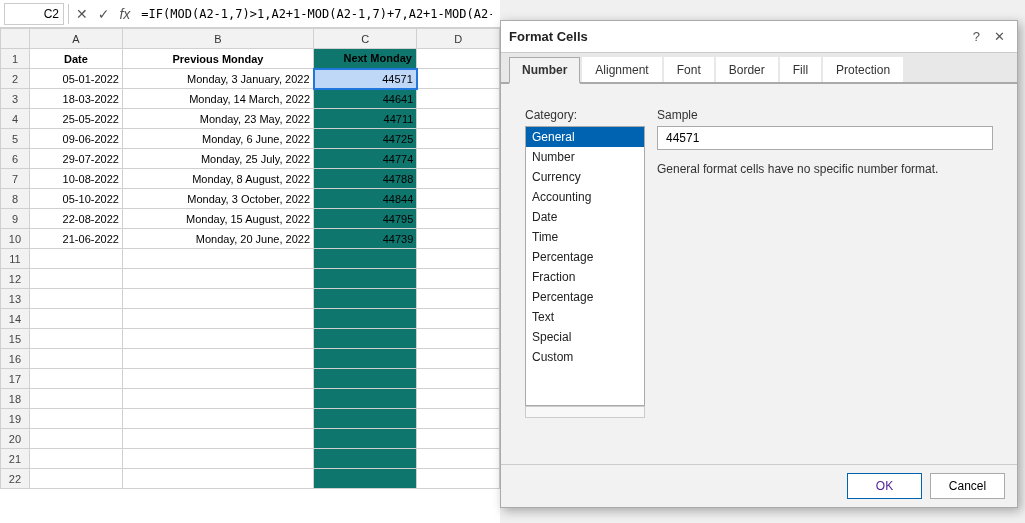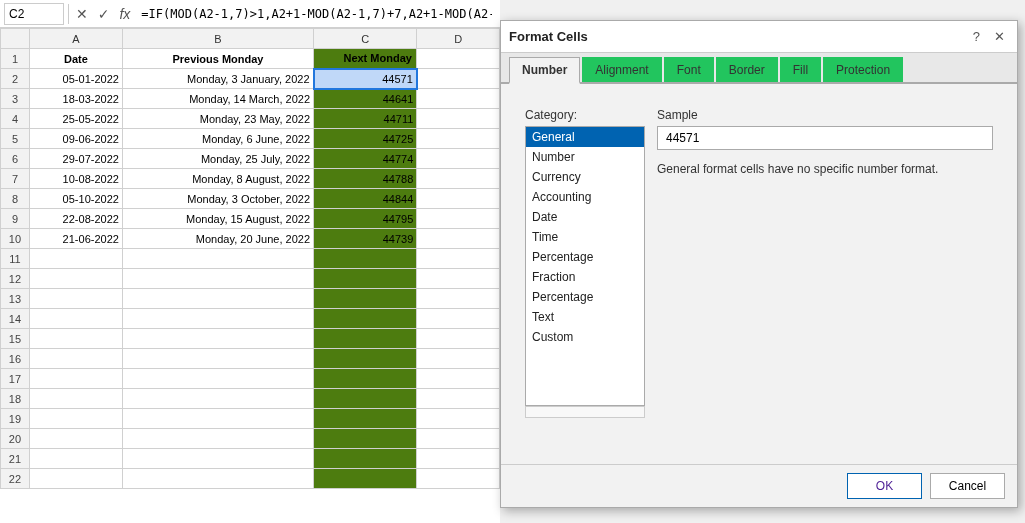"C2" .cell-ref-box { text-align: left -> right }
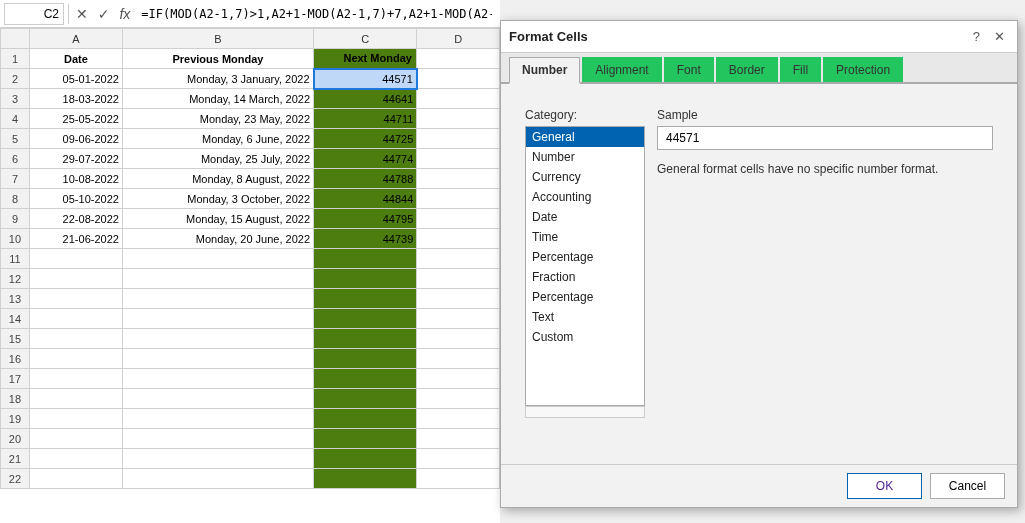"Next Monday" table.grid td.col-c { background: #4d7c0f -> #0f766e }
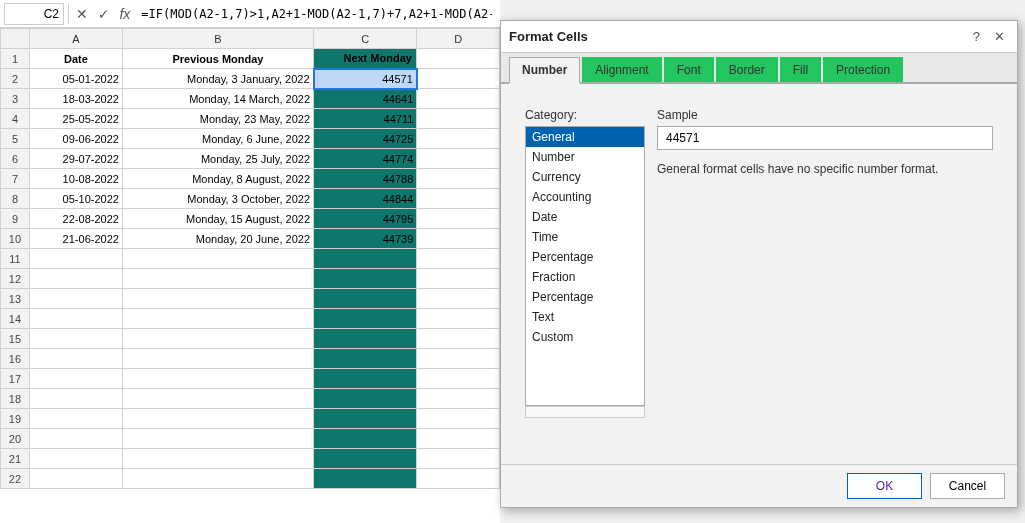"Alignment" .dialog-tab { background: #22c55e -> #ffffff }
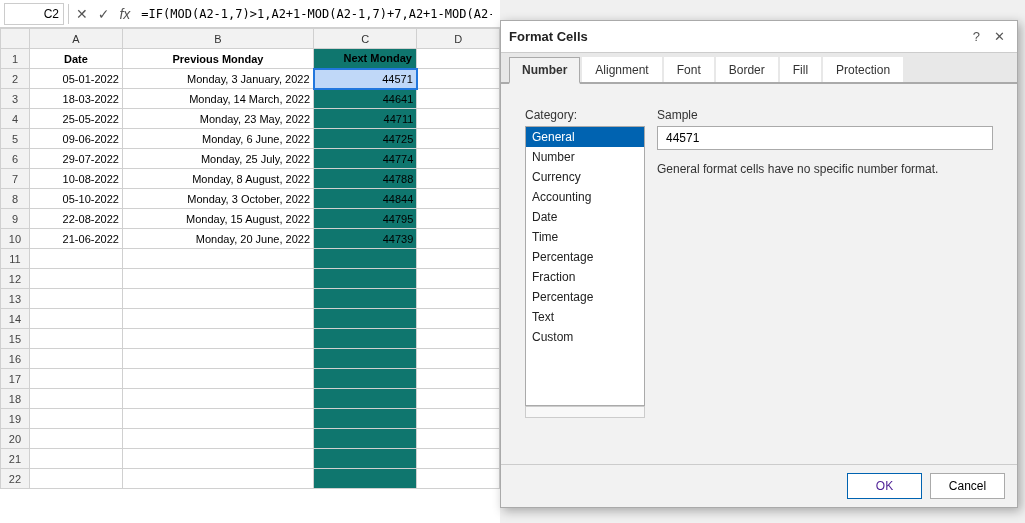"Special" div.category-item { html: none -> <div>Special</div> }
